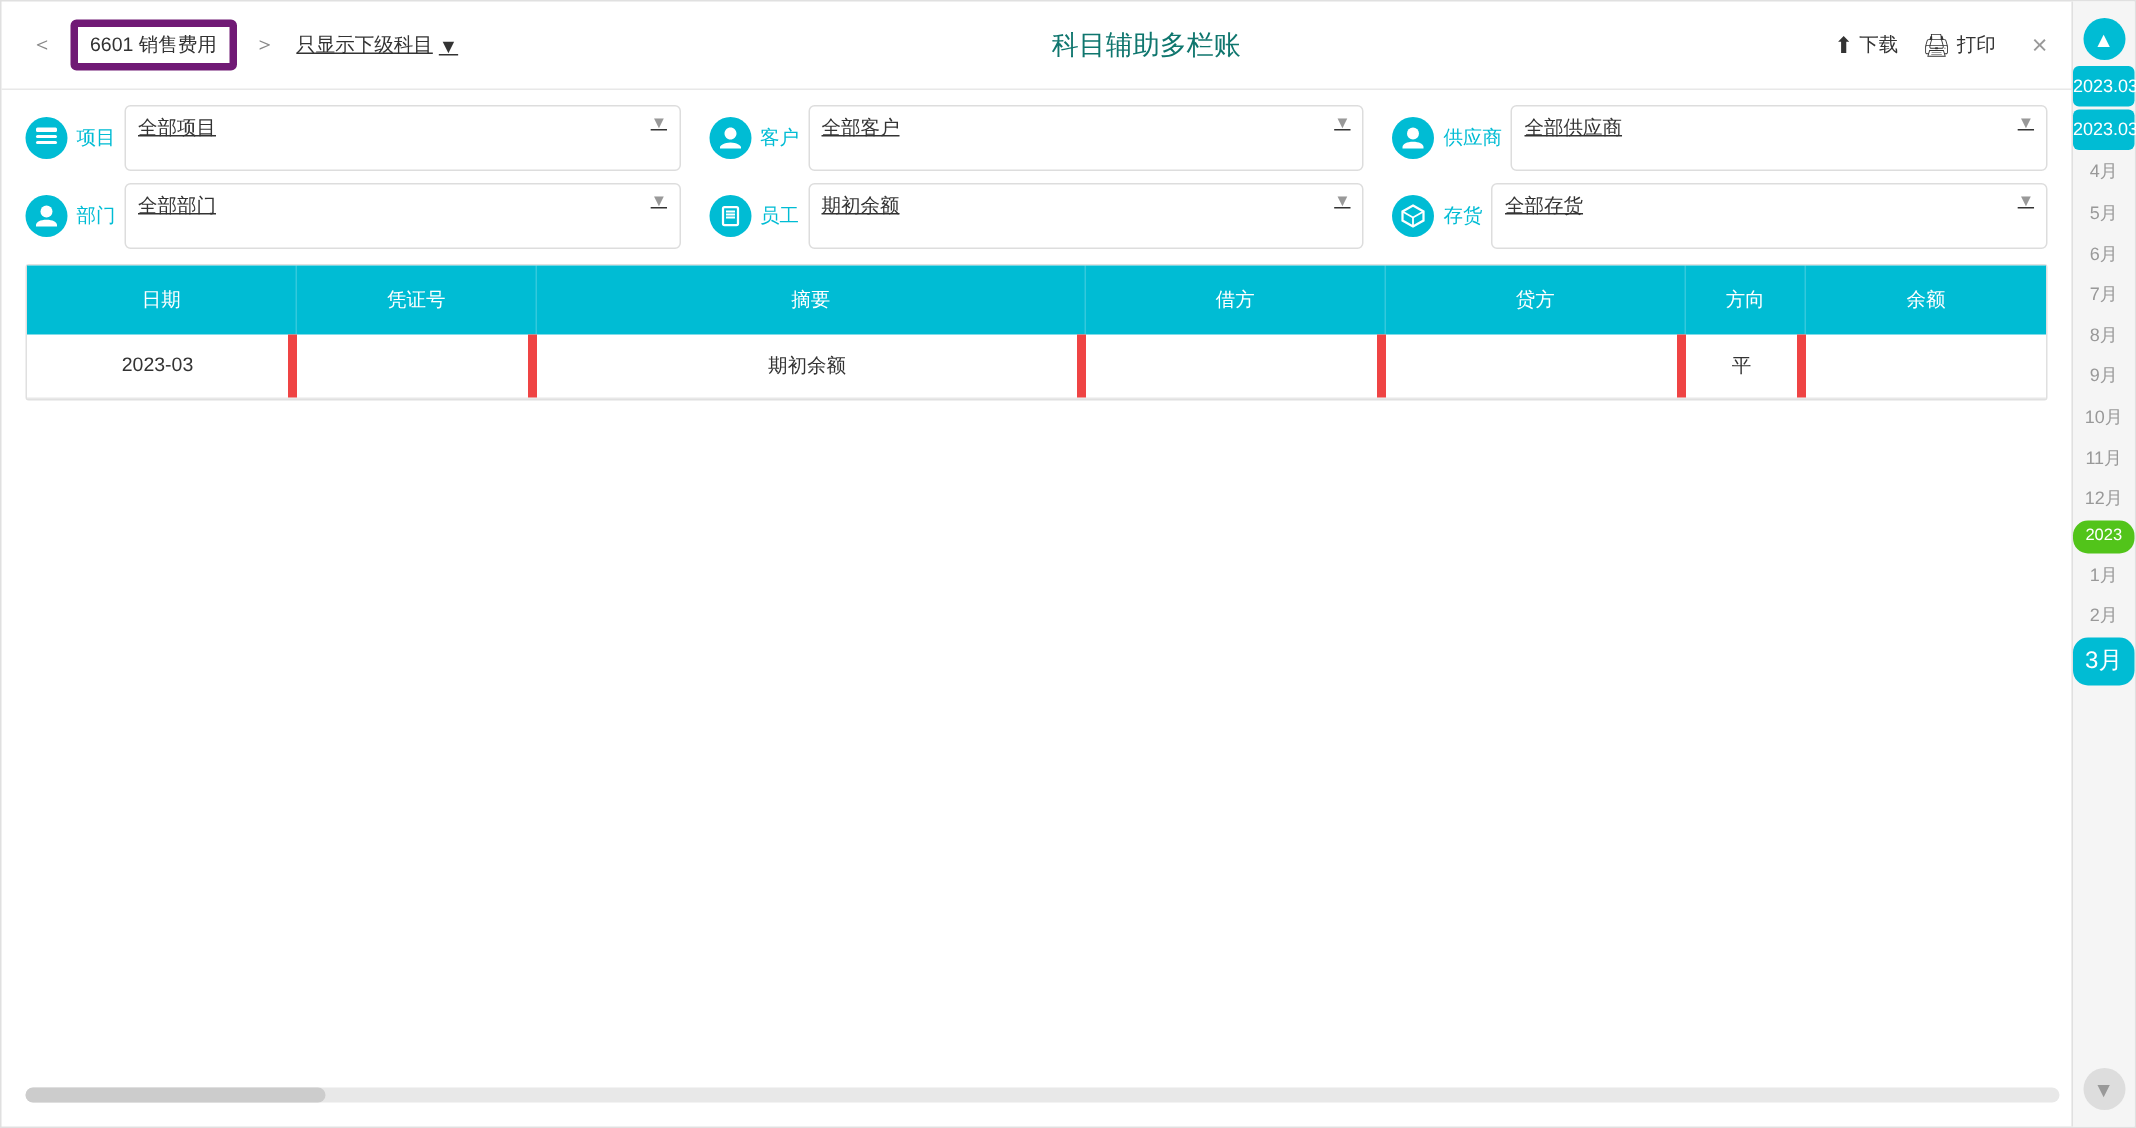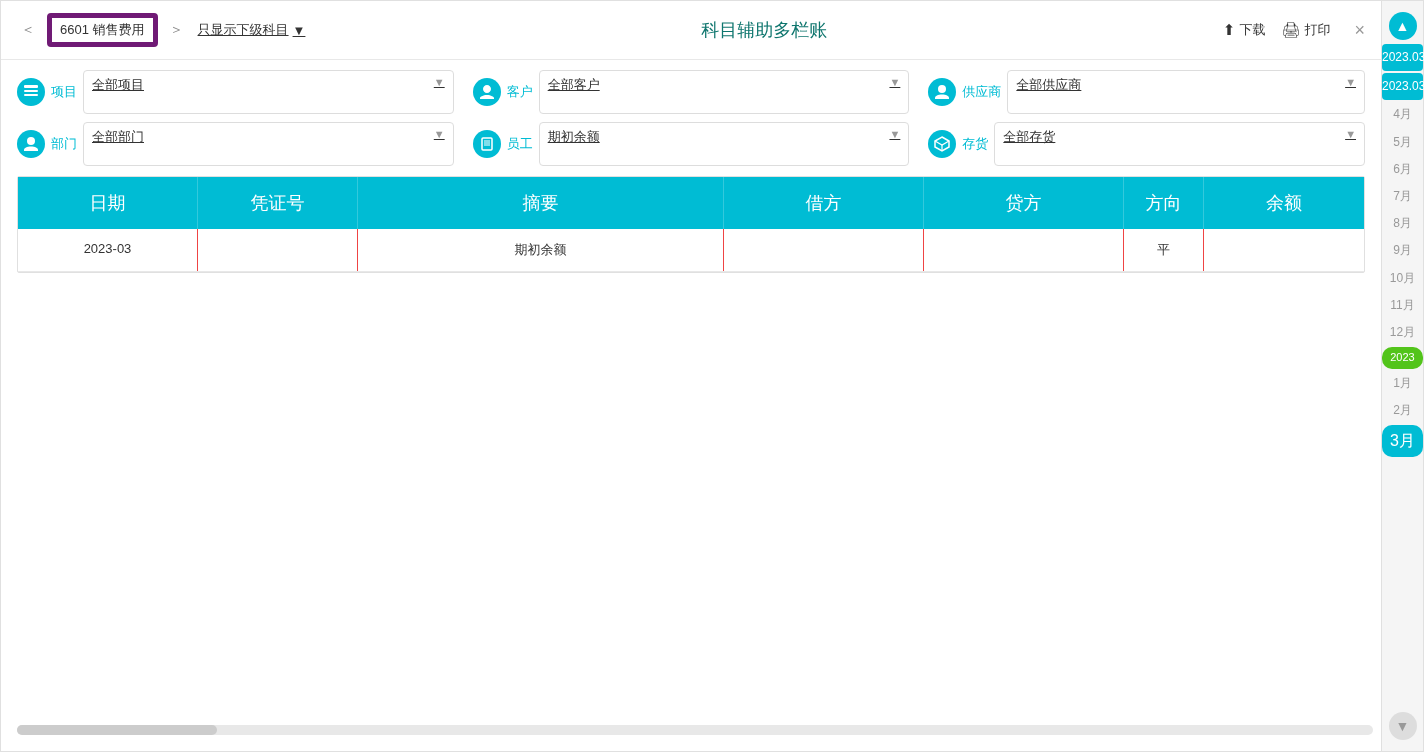"日期" .table-header { font-size: 18px -> 13px }
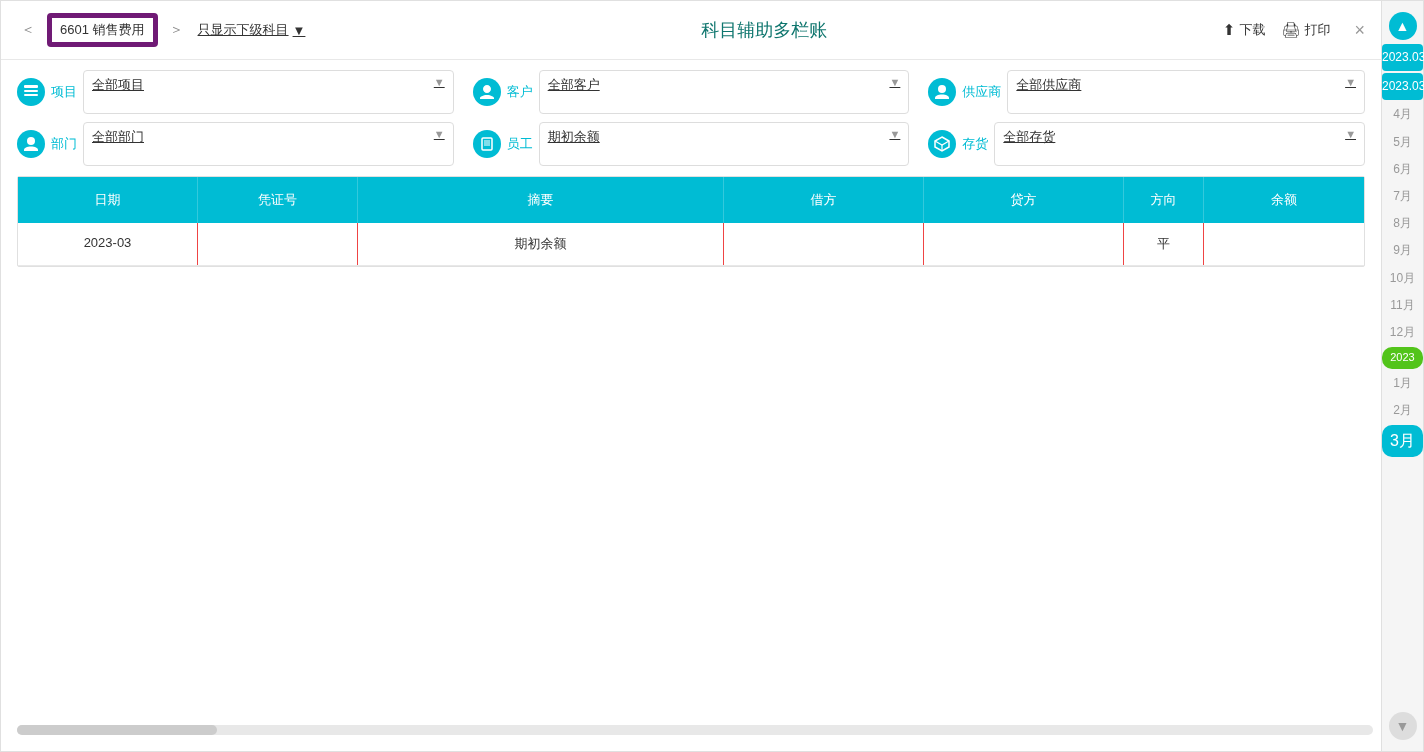"2023-03" .table-cell { border-right: 1px solid #ef4444 -> 6px solid #ef4444 }
